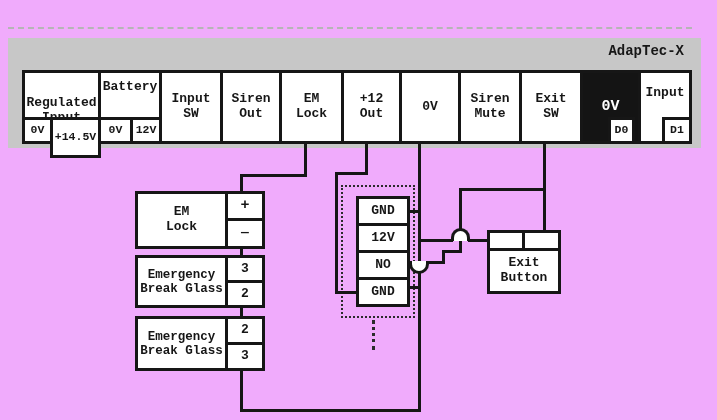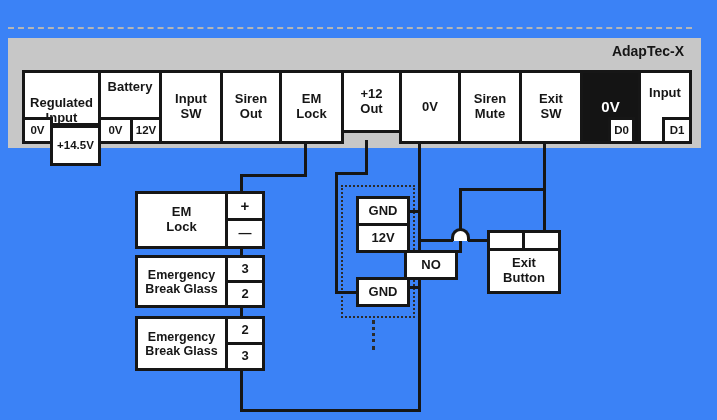"AdapTec-X" #canvas { background: #3b82f6 -> #f0abfc; font-family: Liberation Sans, sans-serif -> Liberation Mono, monospace }
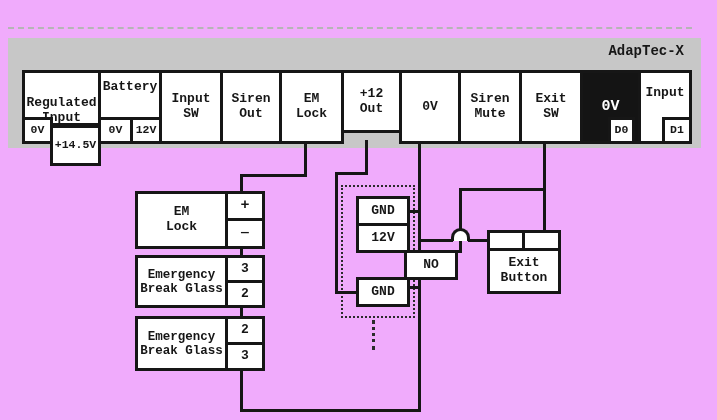"+12" div.abs { height: 63px -> 74px }
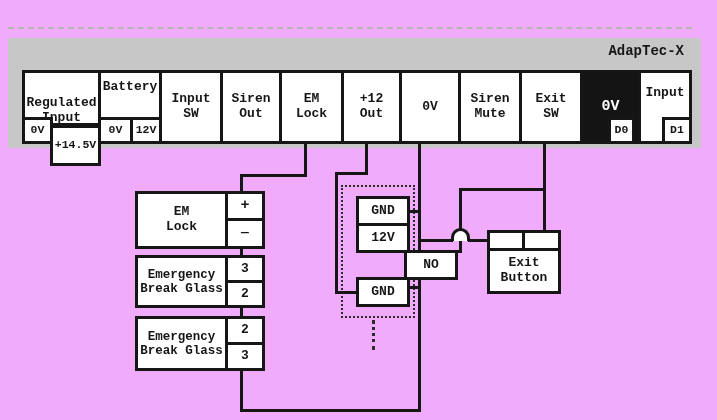"+14.5V" div.abs { top: 125px -> 117px }
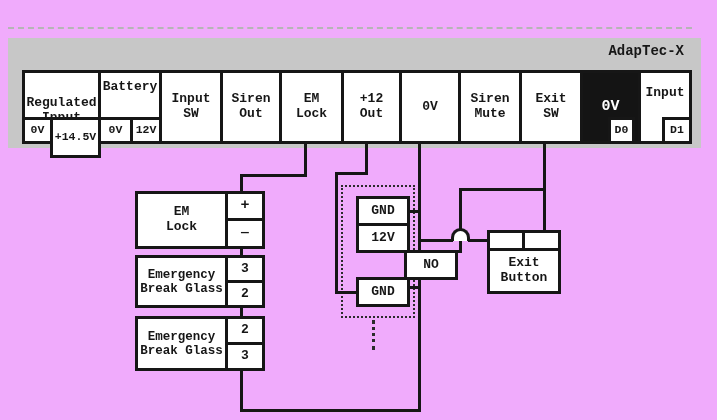"NO" div.abs { margin-left: 48px -> none }
